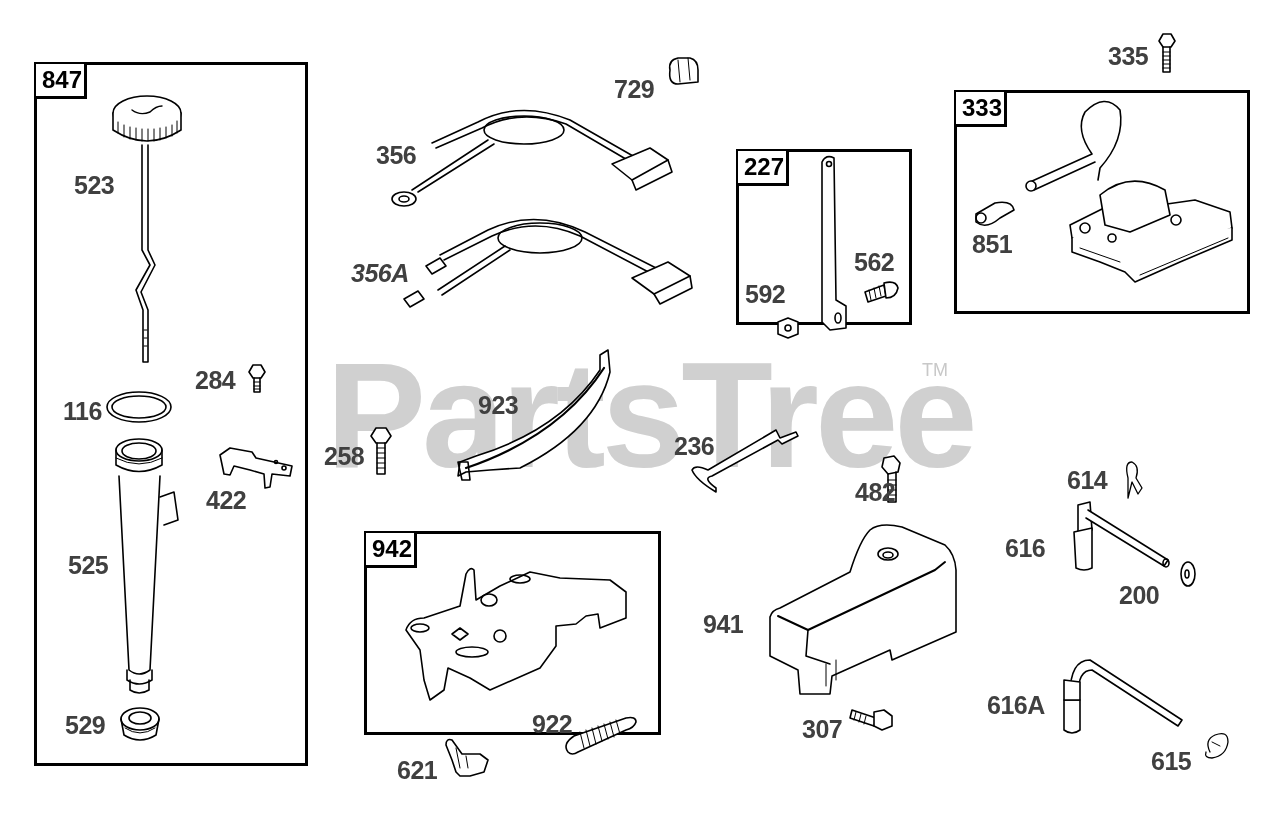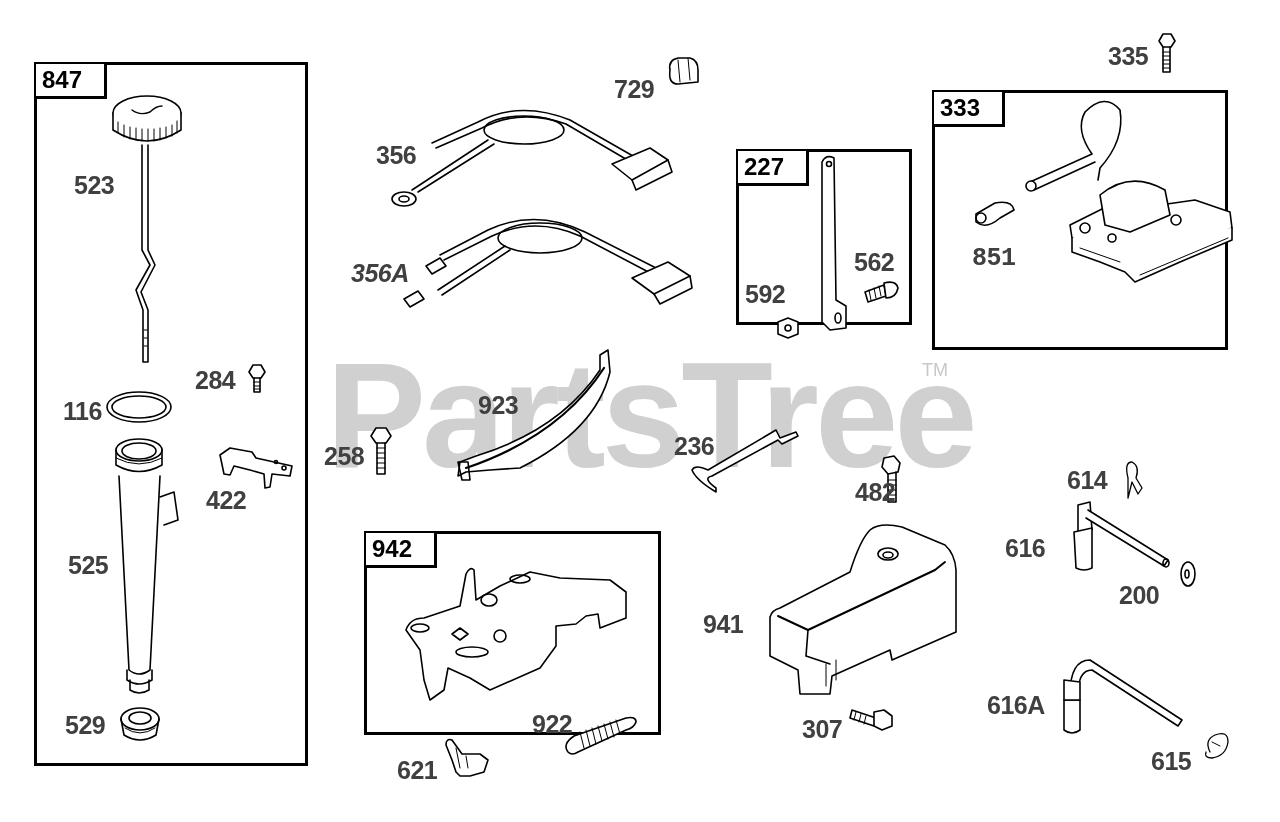"847" .box-tag { padding: 2px 22px 2px 6px -> 2px 2px 2px 6px }
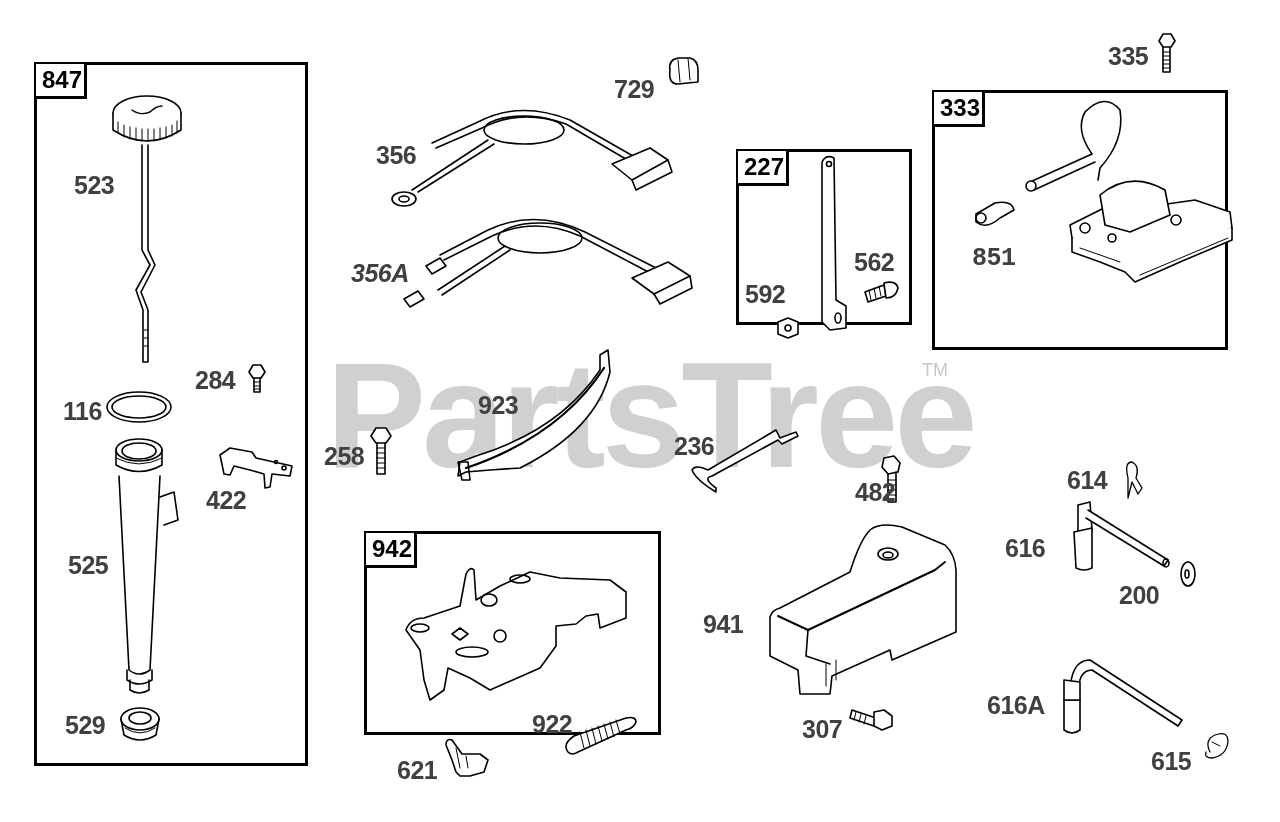"333" div.box { height: 260px -> 224px; left: 932px -> 954px }
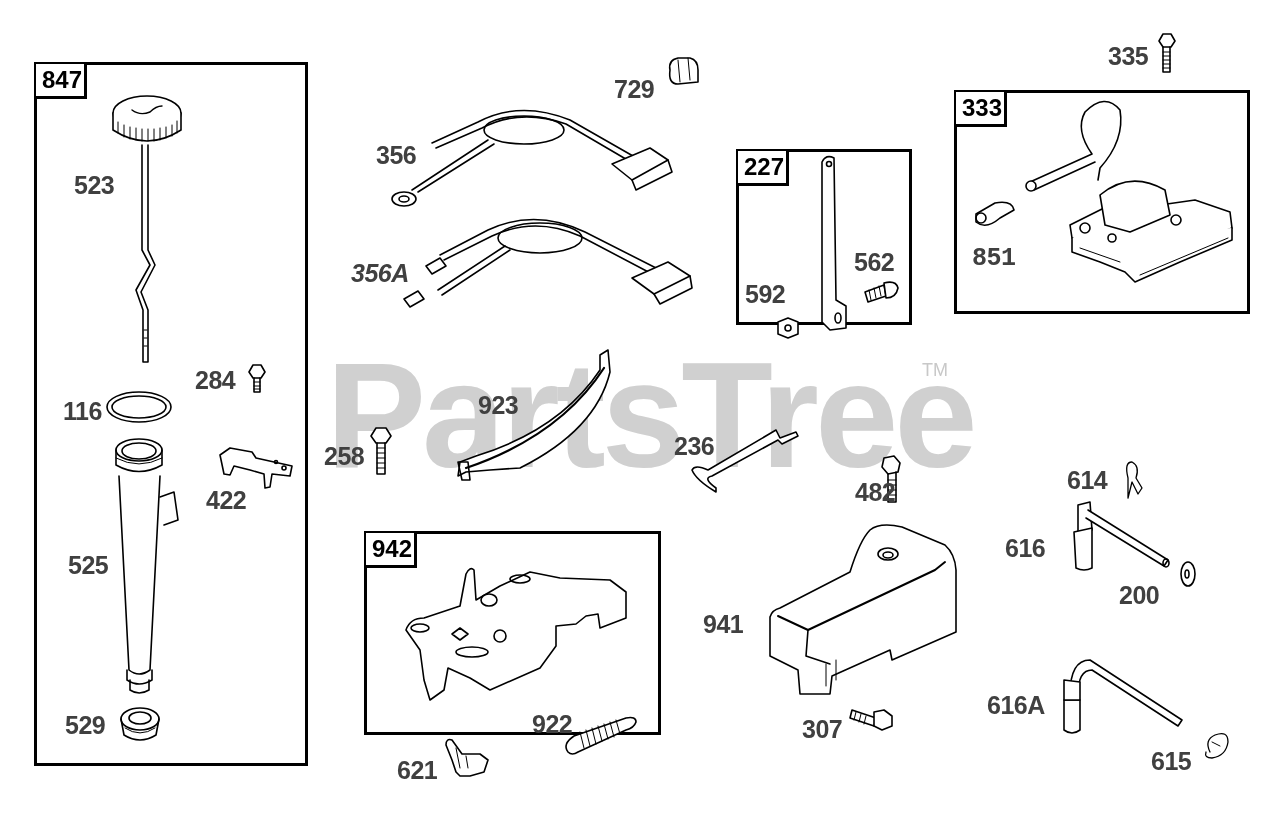"851" div.lbl { font-family: Liberation Mono, monospace -> none; top: 246px -> 232px }
